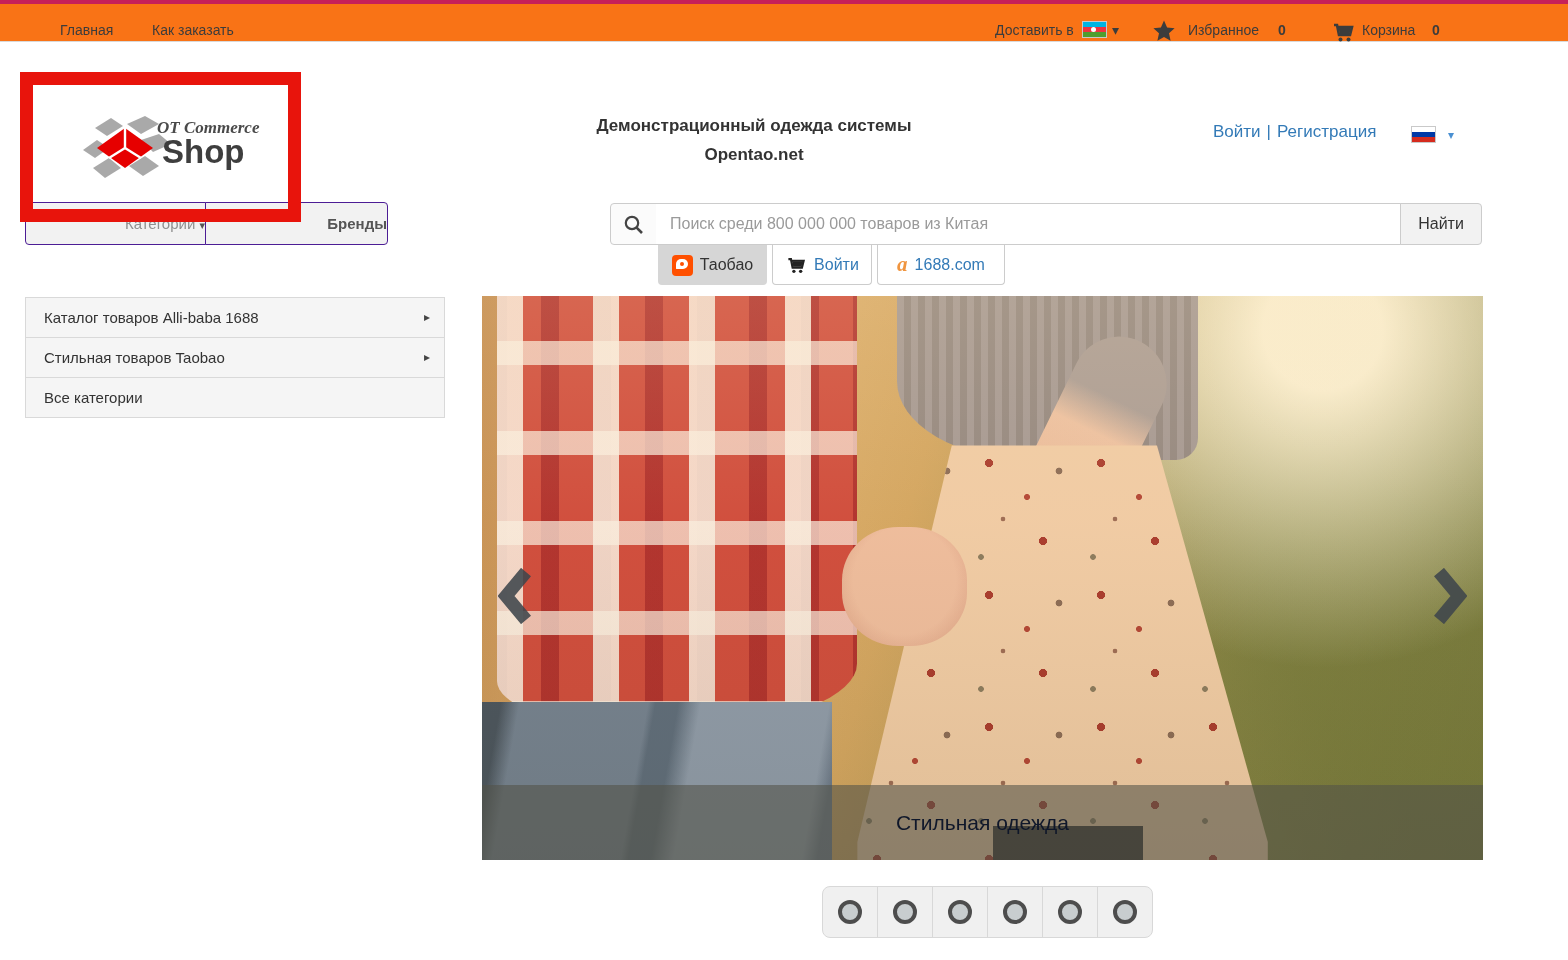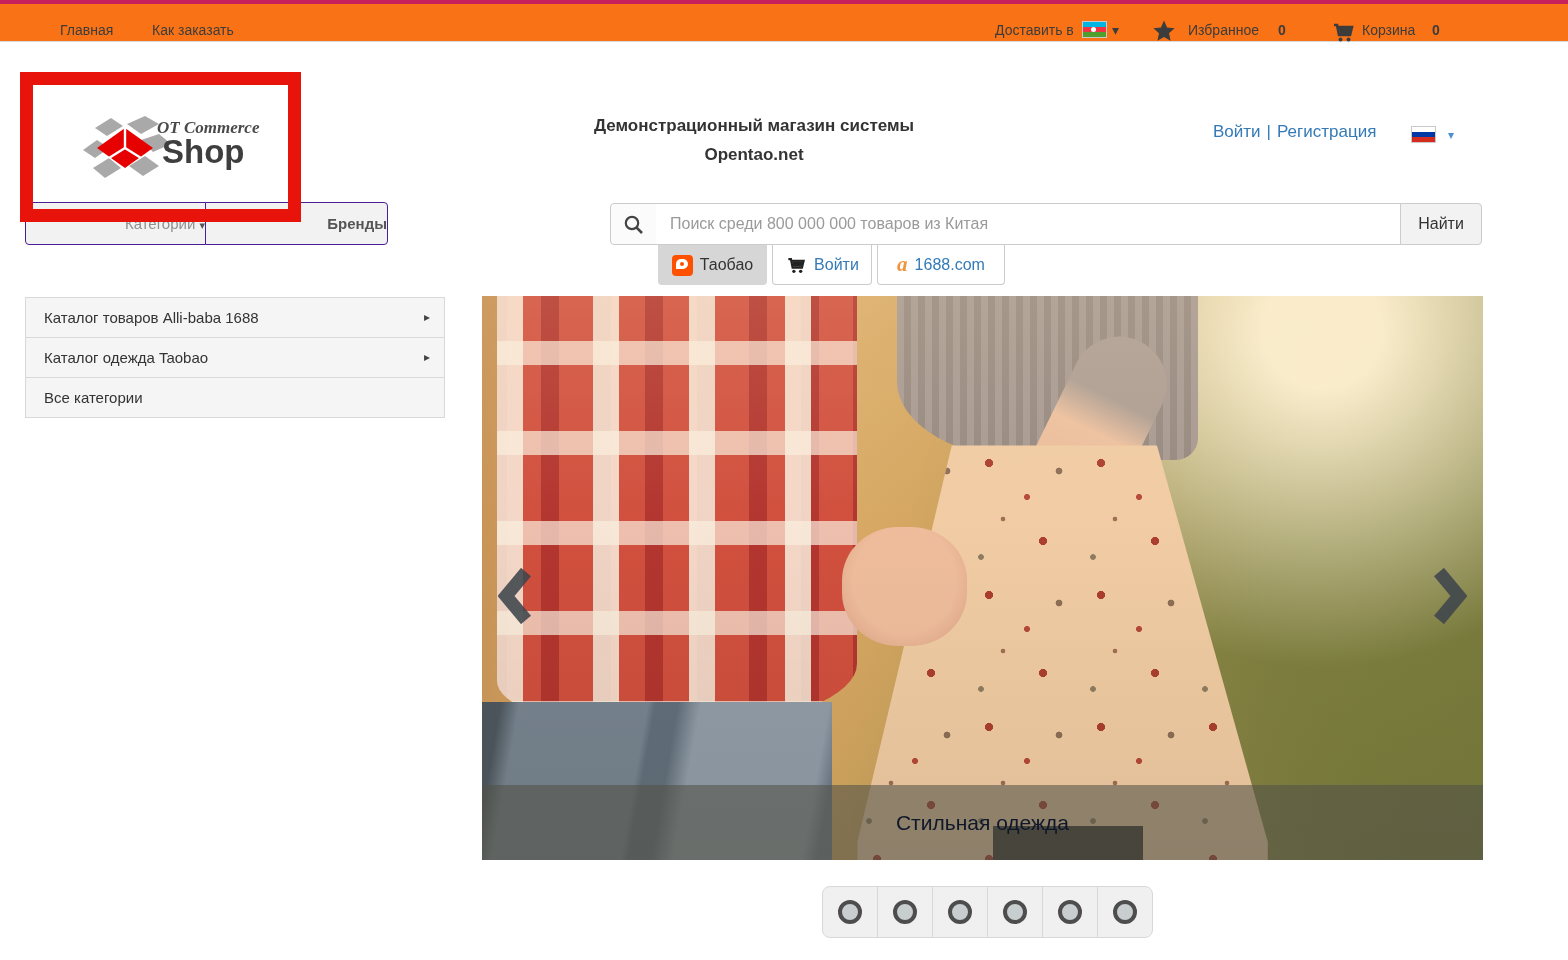"Демонстрационный магазин системы" div { text: магазин -> одежда }
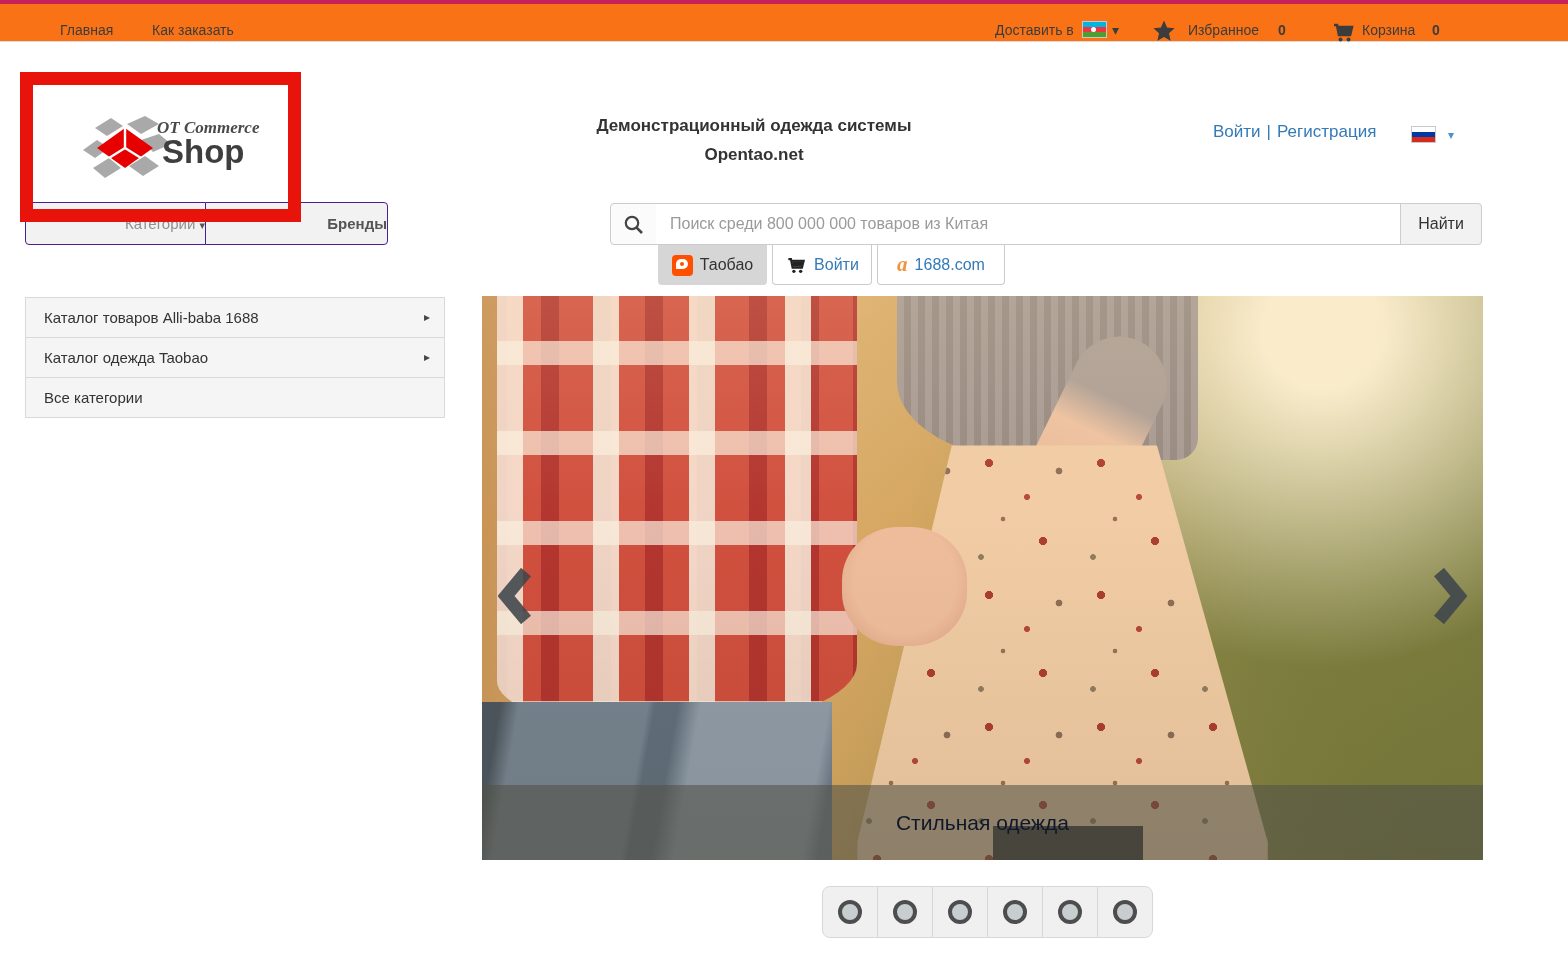"Каталог одежда Taobao" span { text: Каталог одежда -> Стильная товаров }
